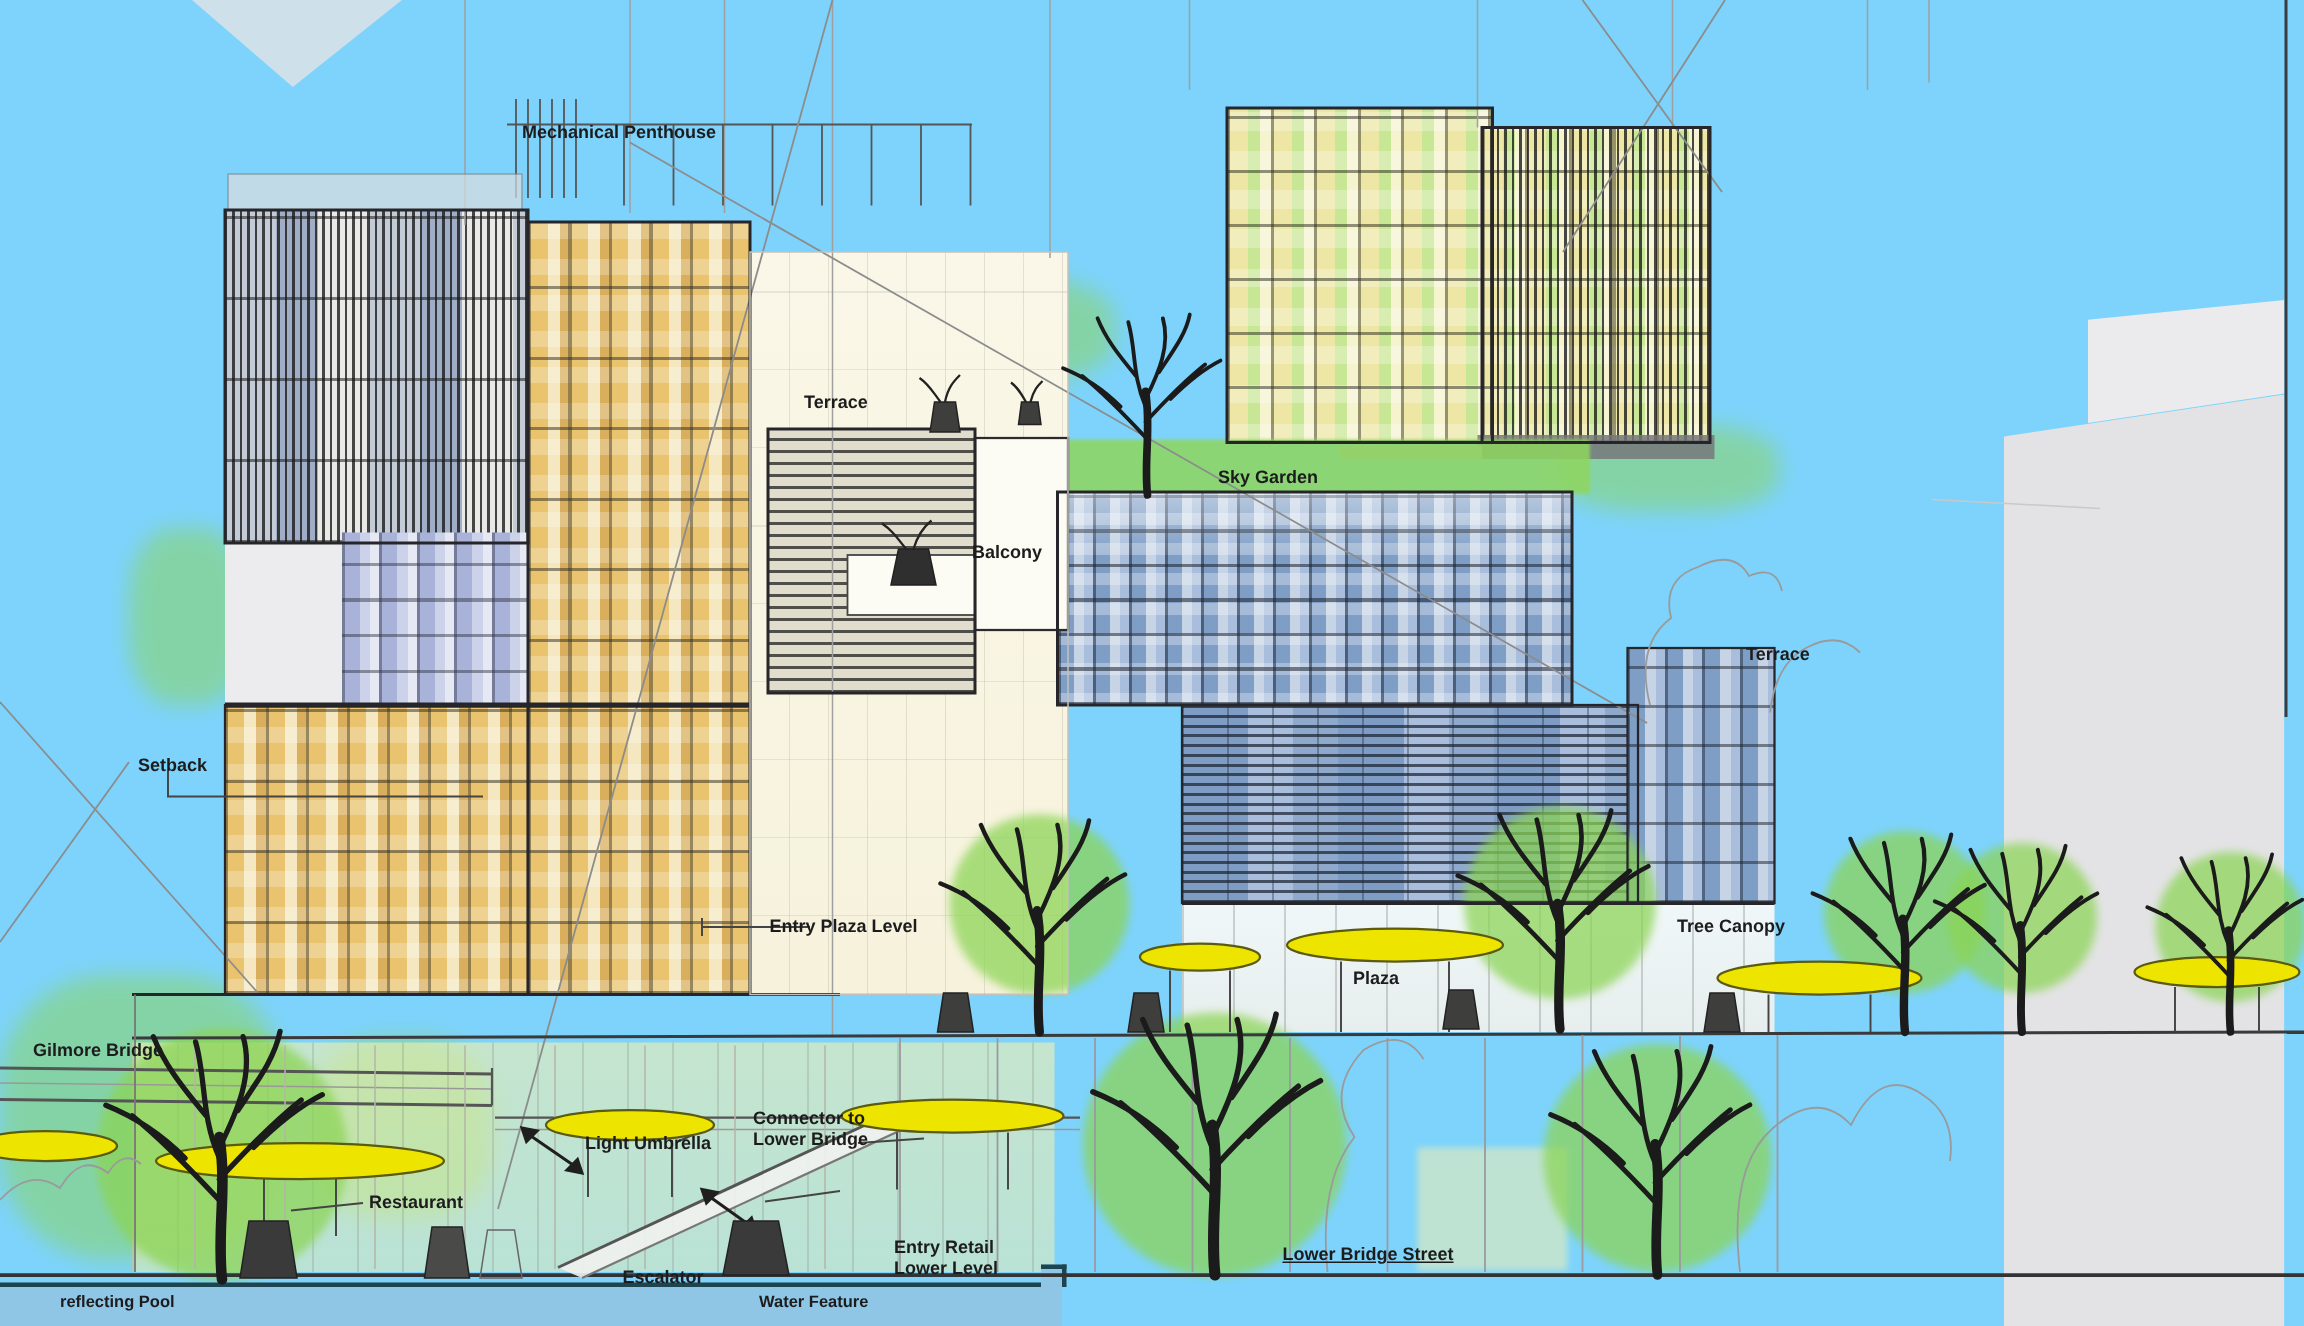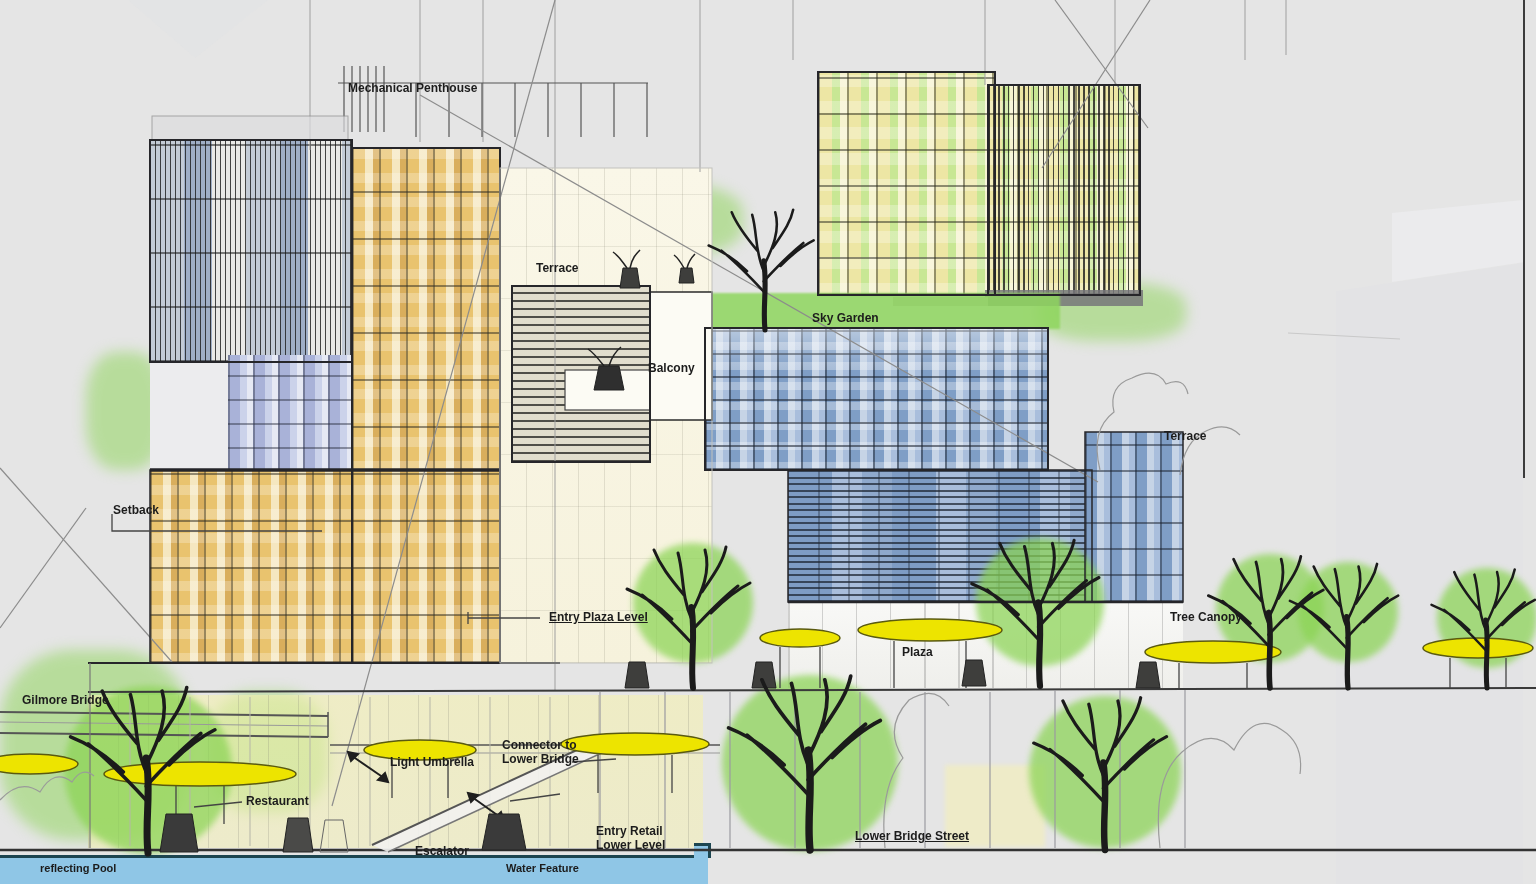"Mechanical Penthouse" .canvas { background: #e5e5e5 -> #7dd3fc }
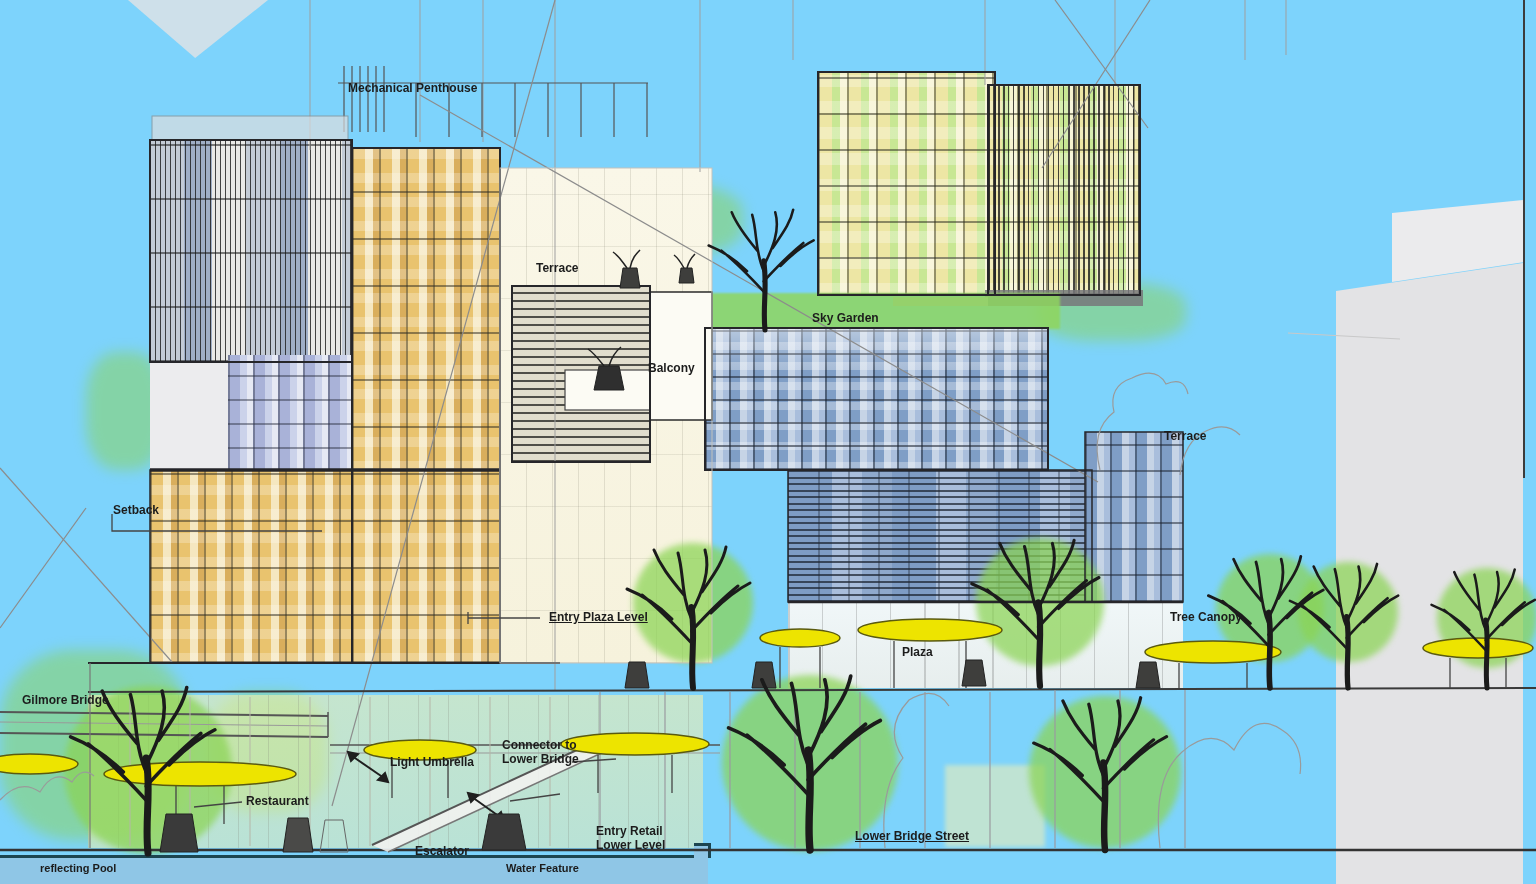"Setback" div.lbl { margin-left: 21px -> none }
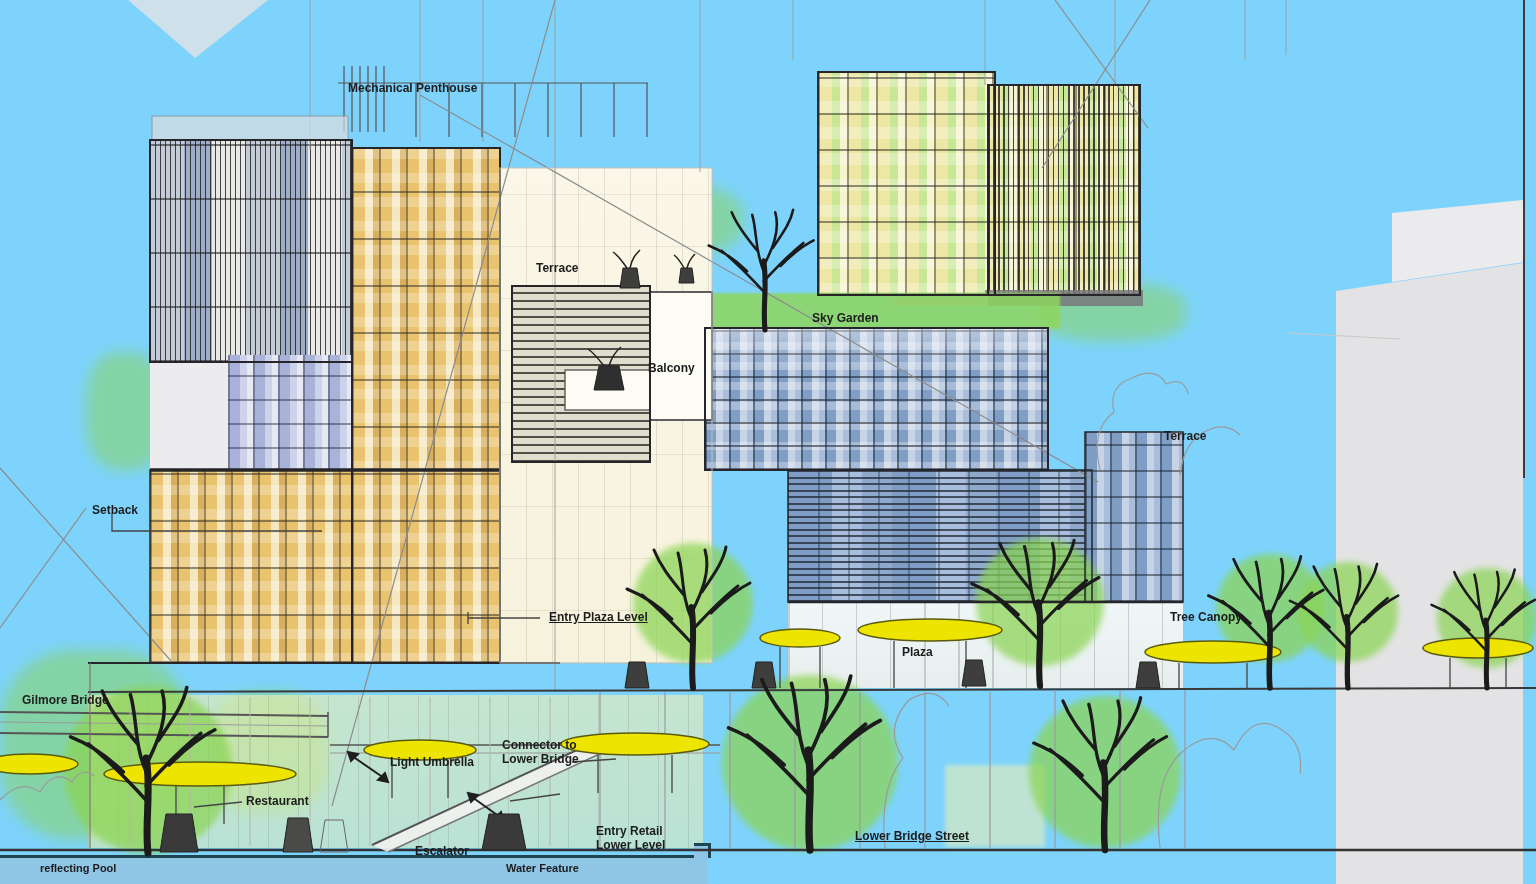"Entry Plaza Level" div.lbl { left: 549px -> 513px; text-decoration: underline -> none }
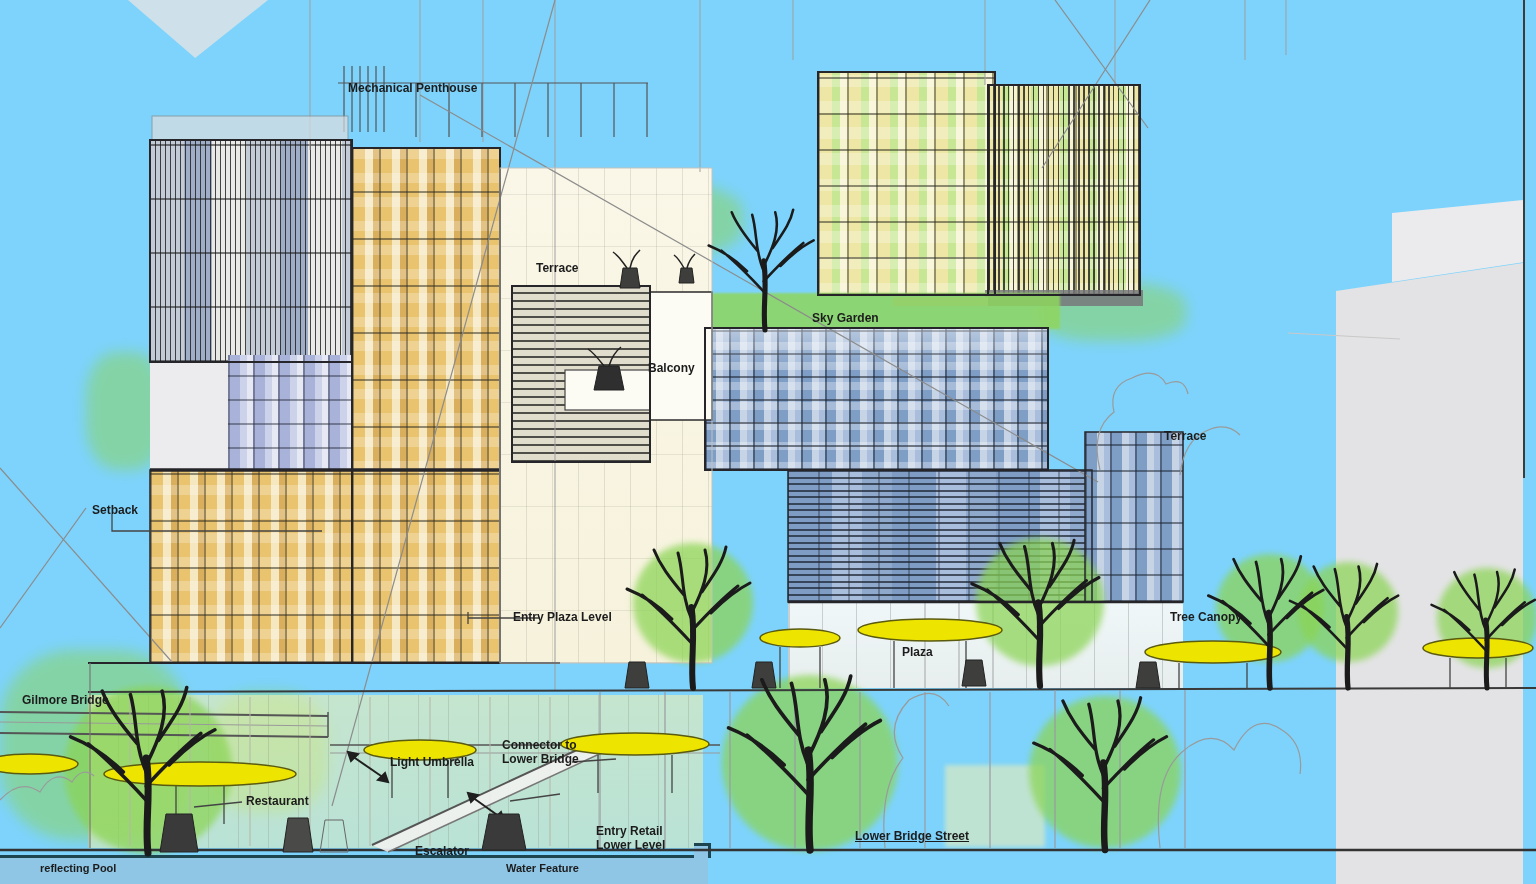"Tree Canopy" div.lbl { left: 1170px -> 1118px }
